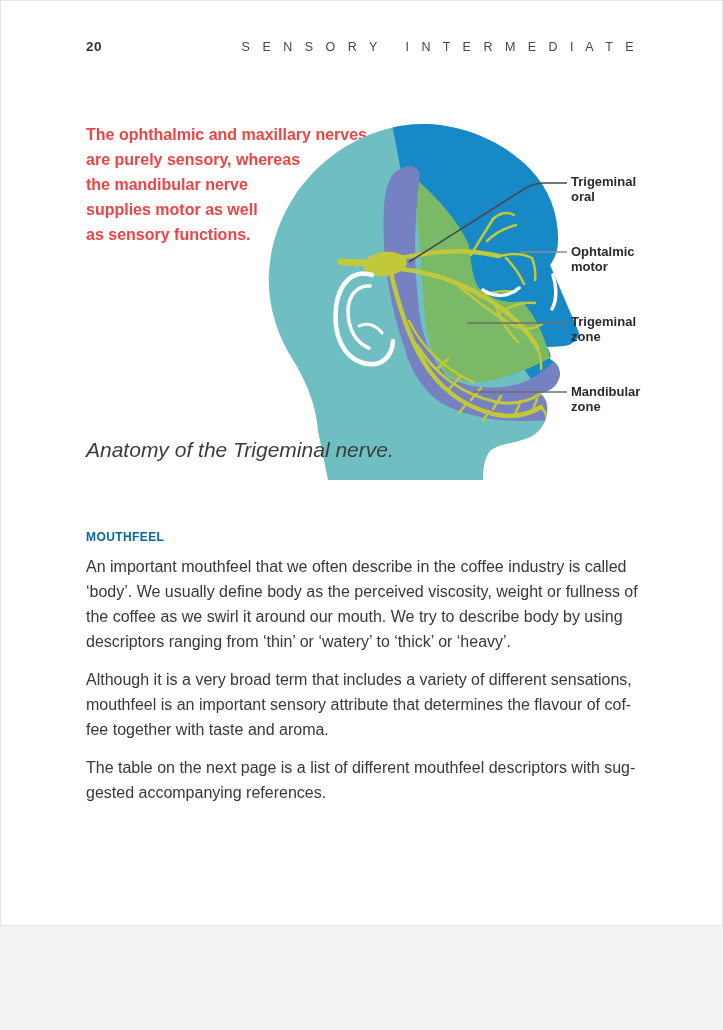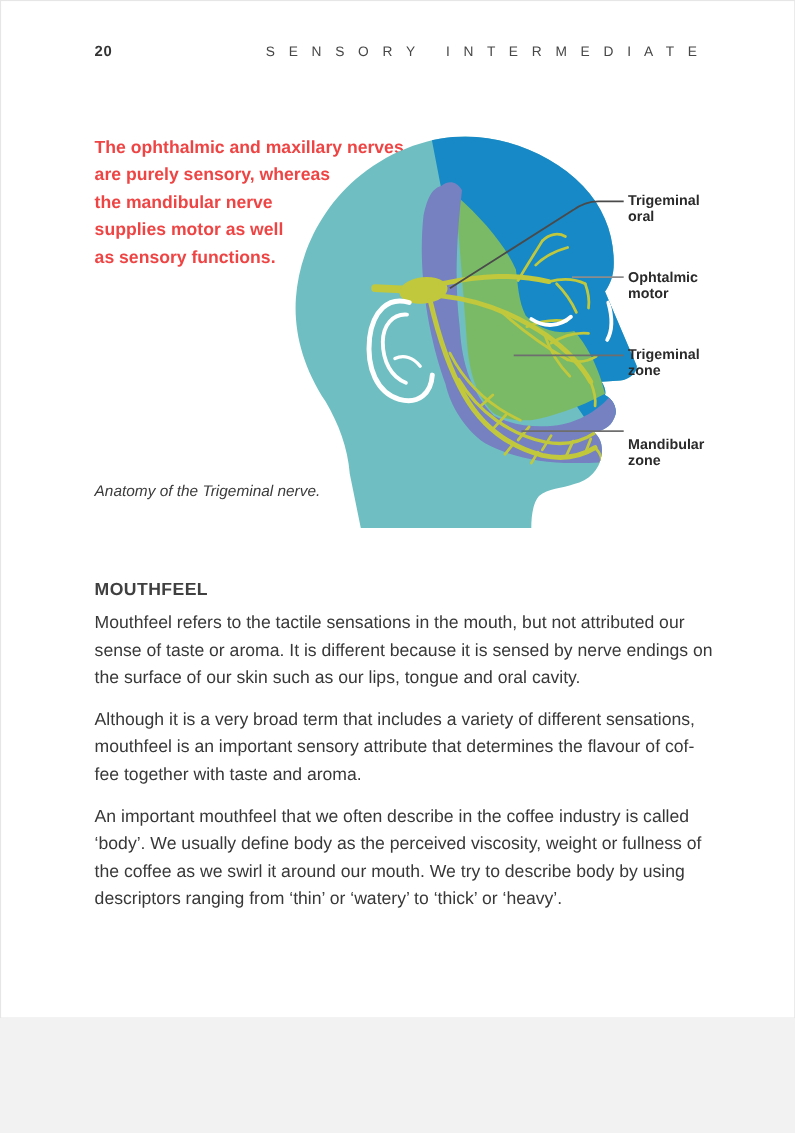"Mandibular" .fig-label.l4 { top: 396px -> 384px }
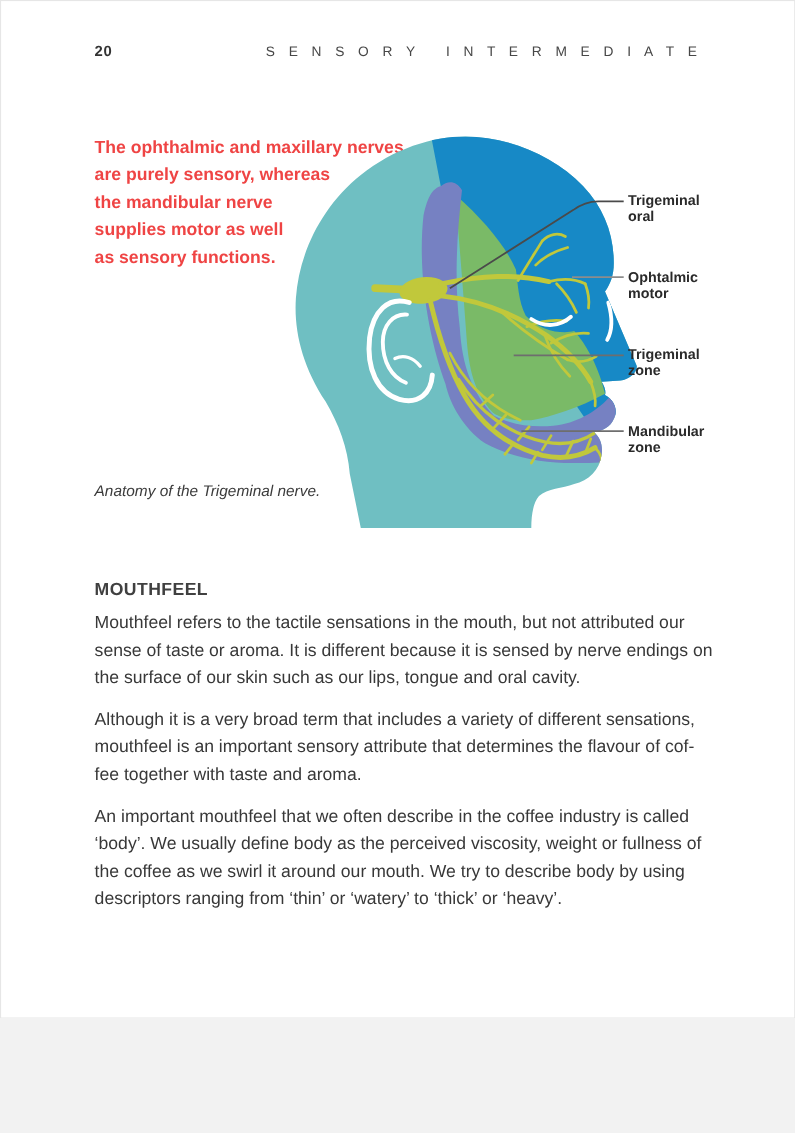"Anatomy of the Trigeminal nerve." .fig-caption { font-size: 14px -> 21px }
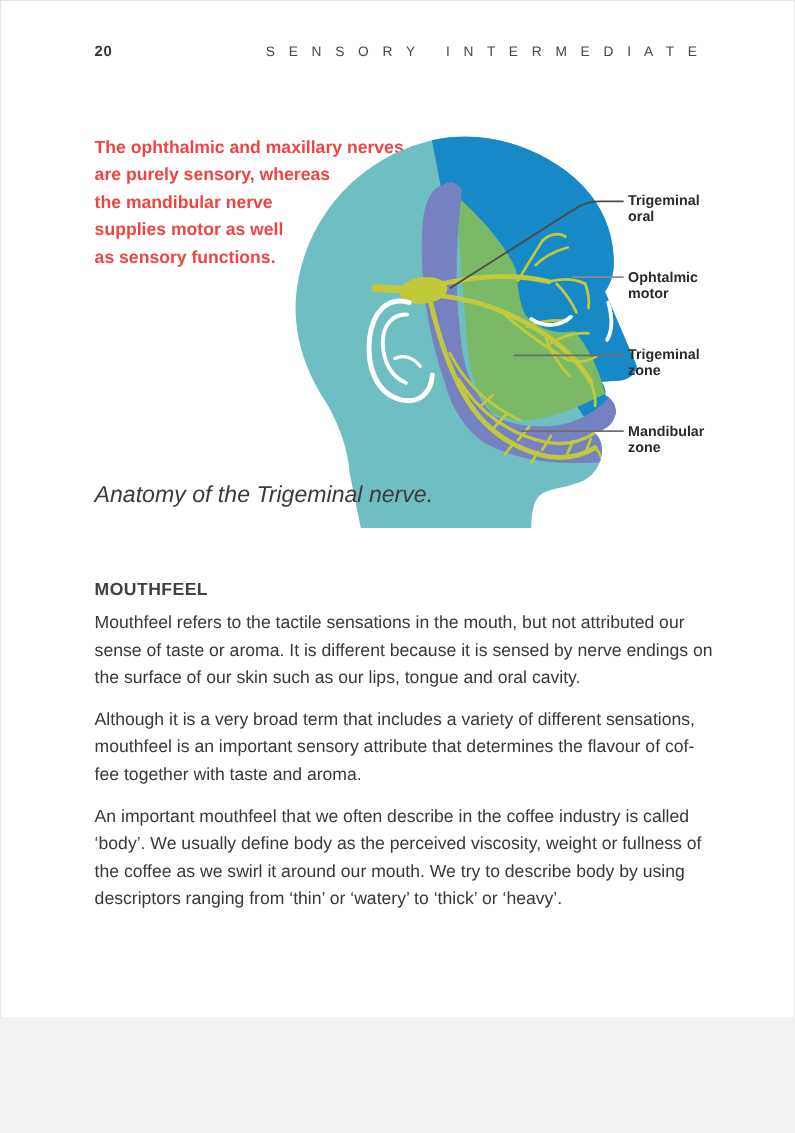"MOUTHFEEL" .section-heading { color: #404040 -> #0369a1; font-size: 16px -> 12px }
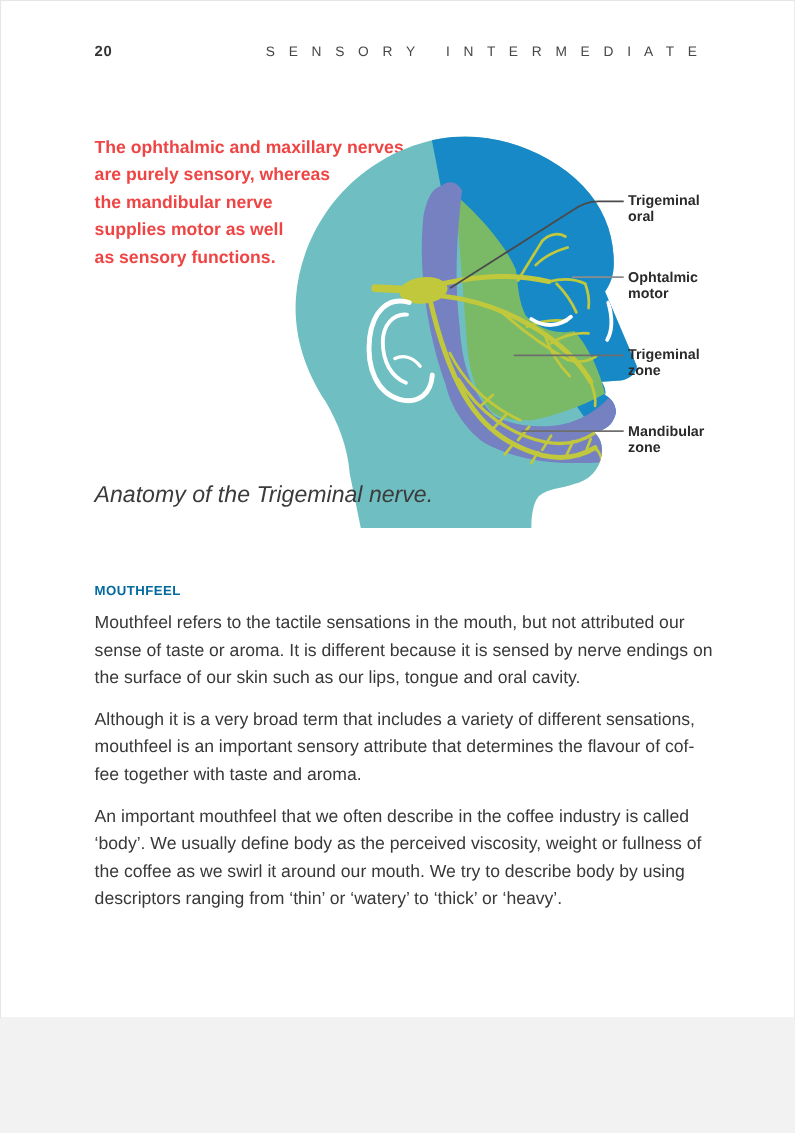"Mouthfeel refers to the tactile" p.body-para { html: <p>Mouthfeel refers to the tactile sensations in the mouth, but not attributed our sense of taste or aroma. It is different because it is sensed by nerve endings on the surface of our skin such as our lips, tongue and oral cavity.</p> -> none }
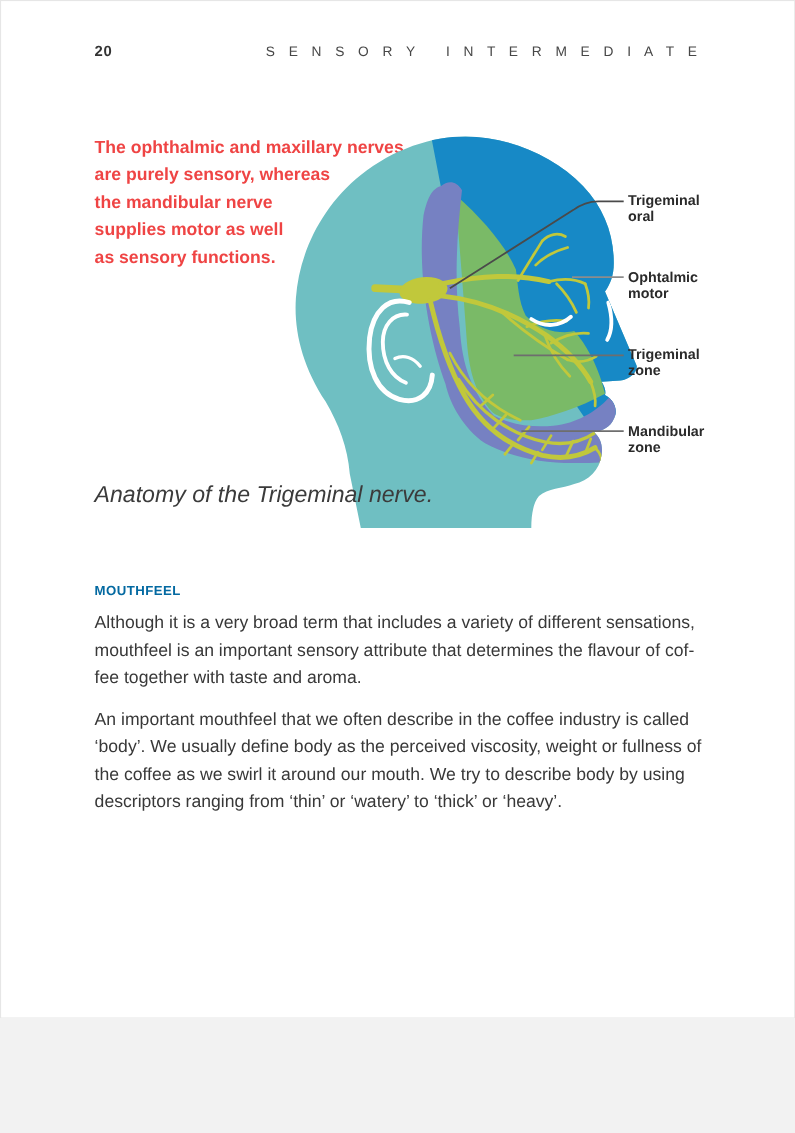"Although it is a very" p.body-para { order: before "An important mouthfeel that we" -> after "An important mouthfeel that we" }
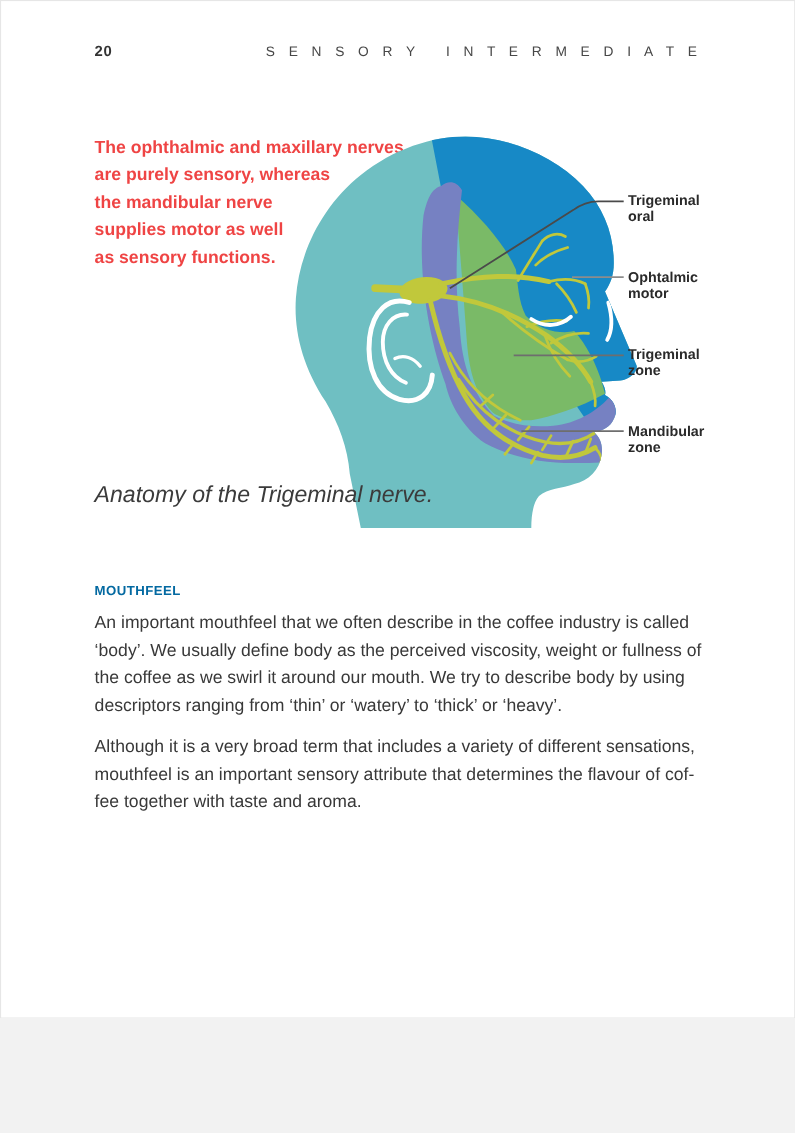"The table on the next" p.body-para { html: none -> <p>The table on the next page is a list of different mouthfeel descriptors with sug- gested accompanying references.</p> }
